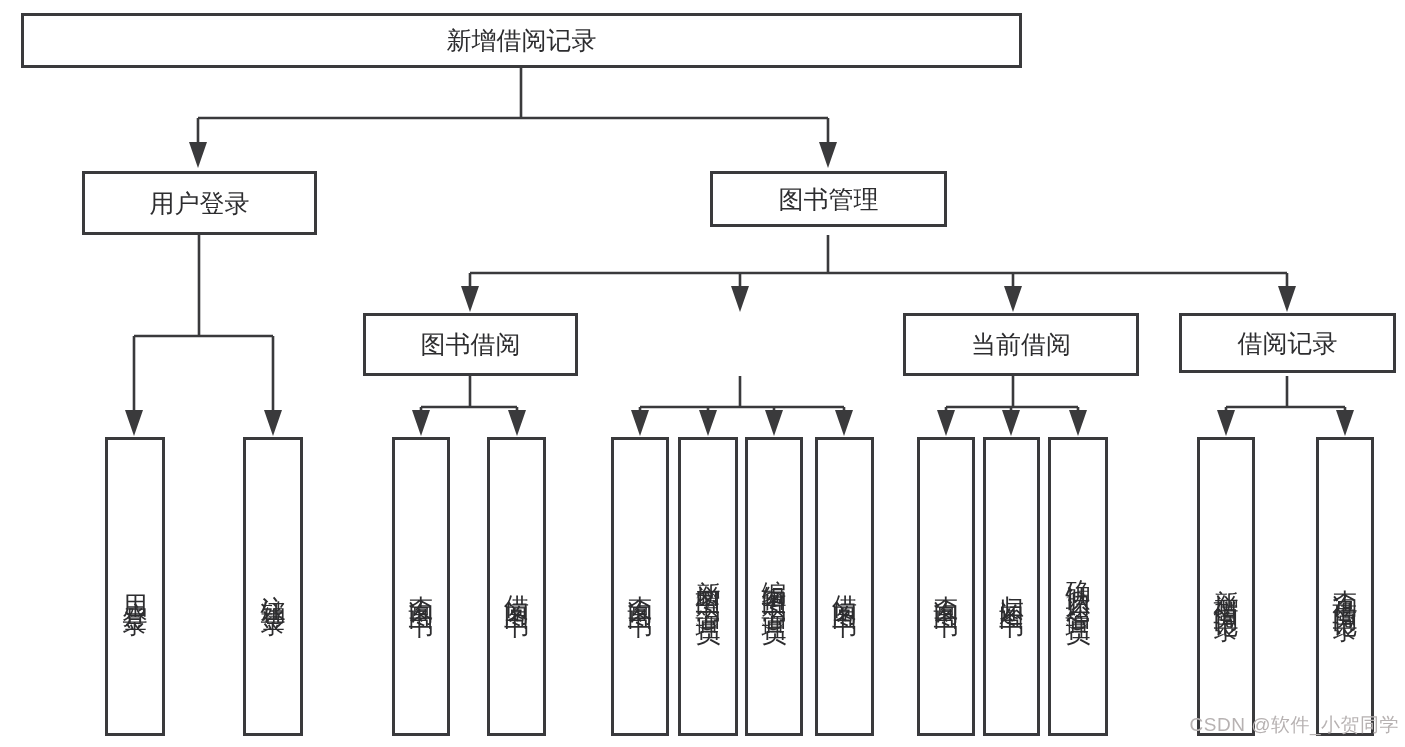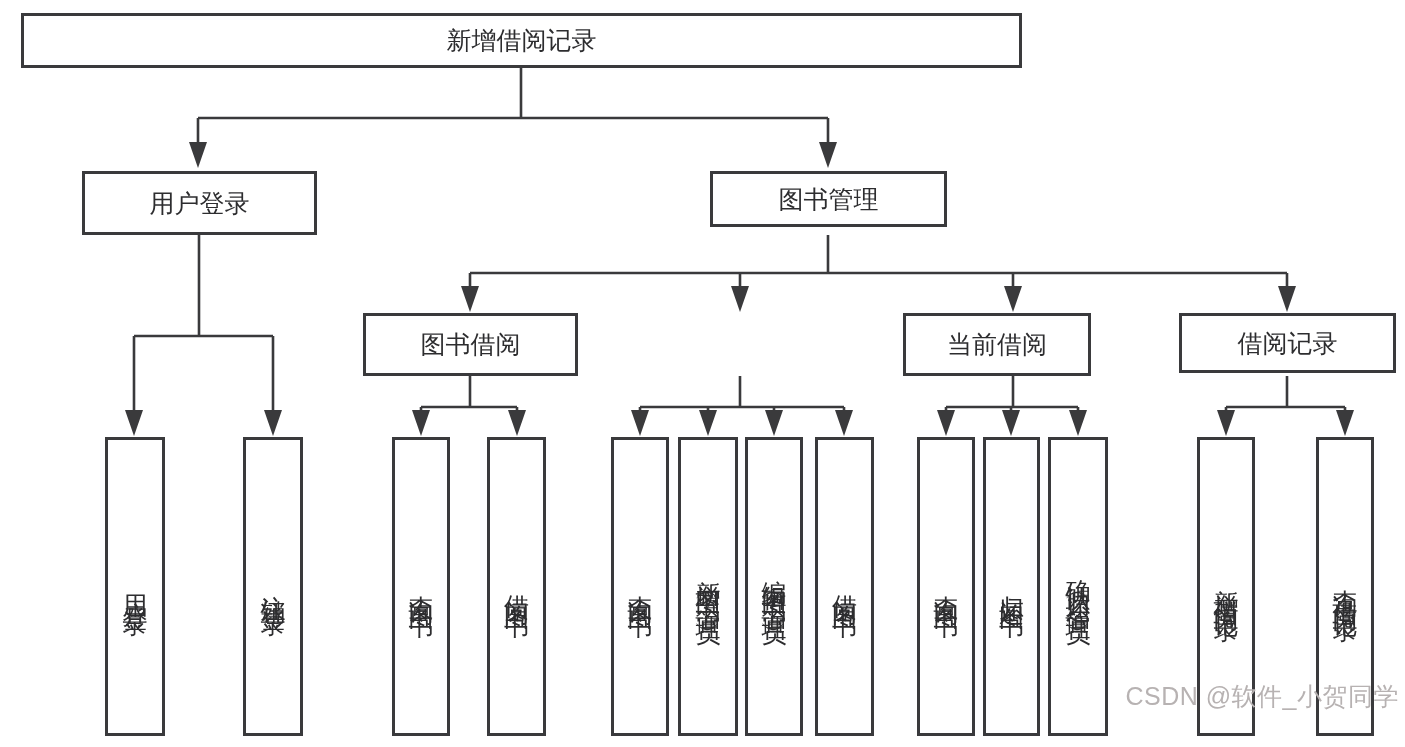"当前借阅" div.node { width: 188px -> 236px }
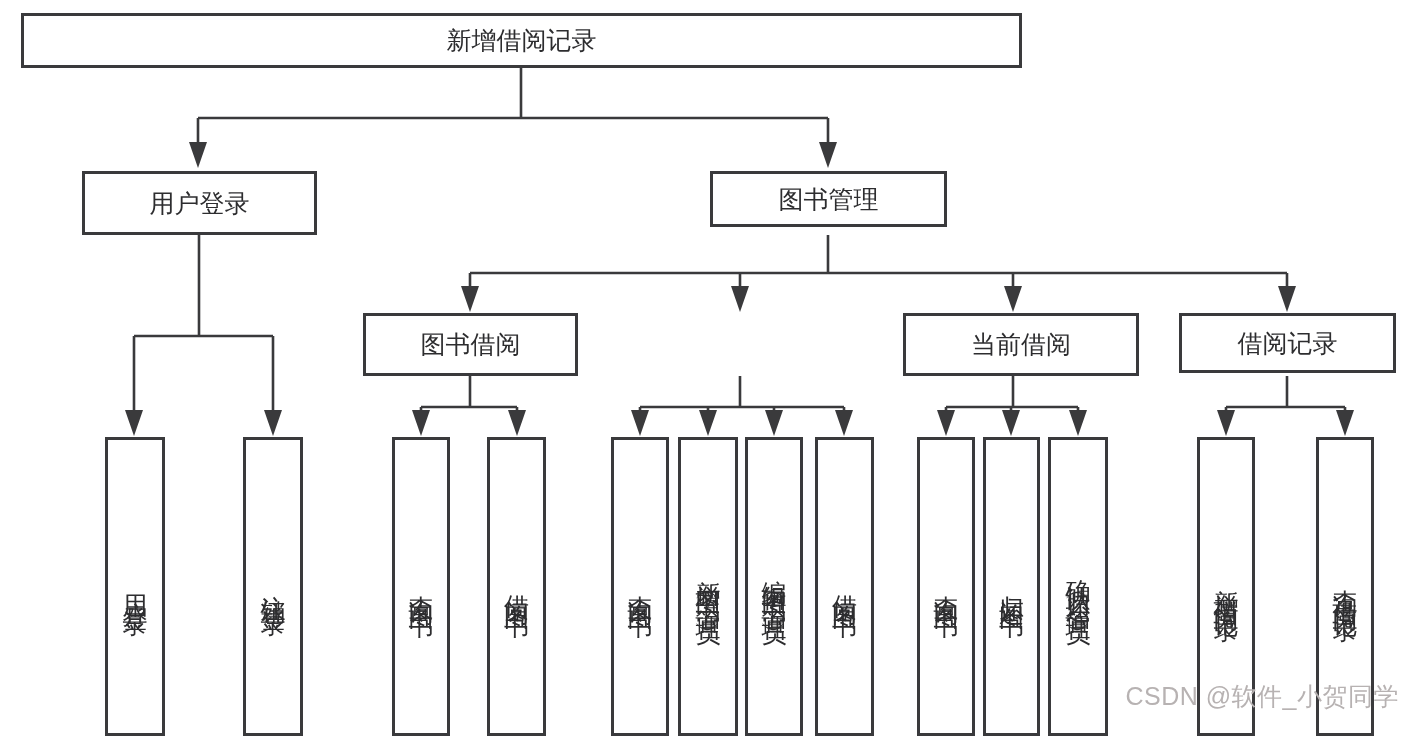"CSDN @软件_小贺同学" #watermark { font-size: 25px -> 19px; top: 680px -> 712px }
